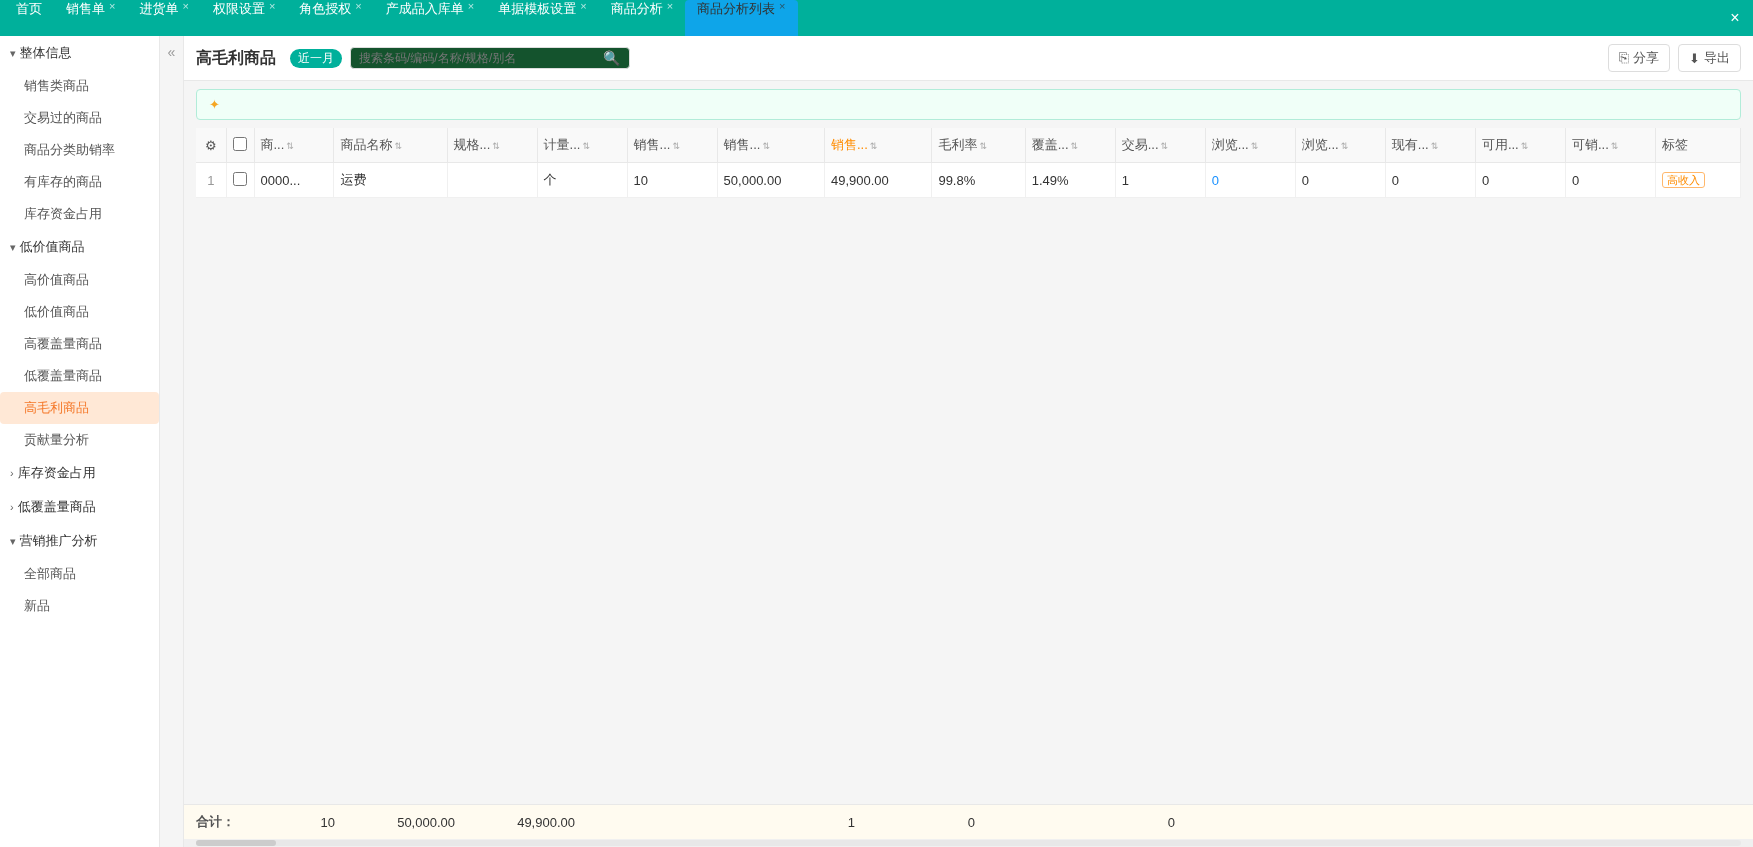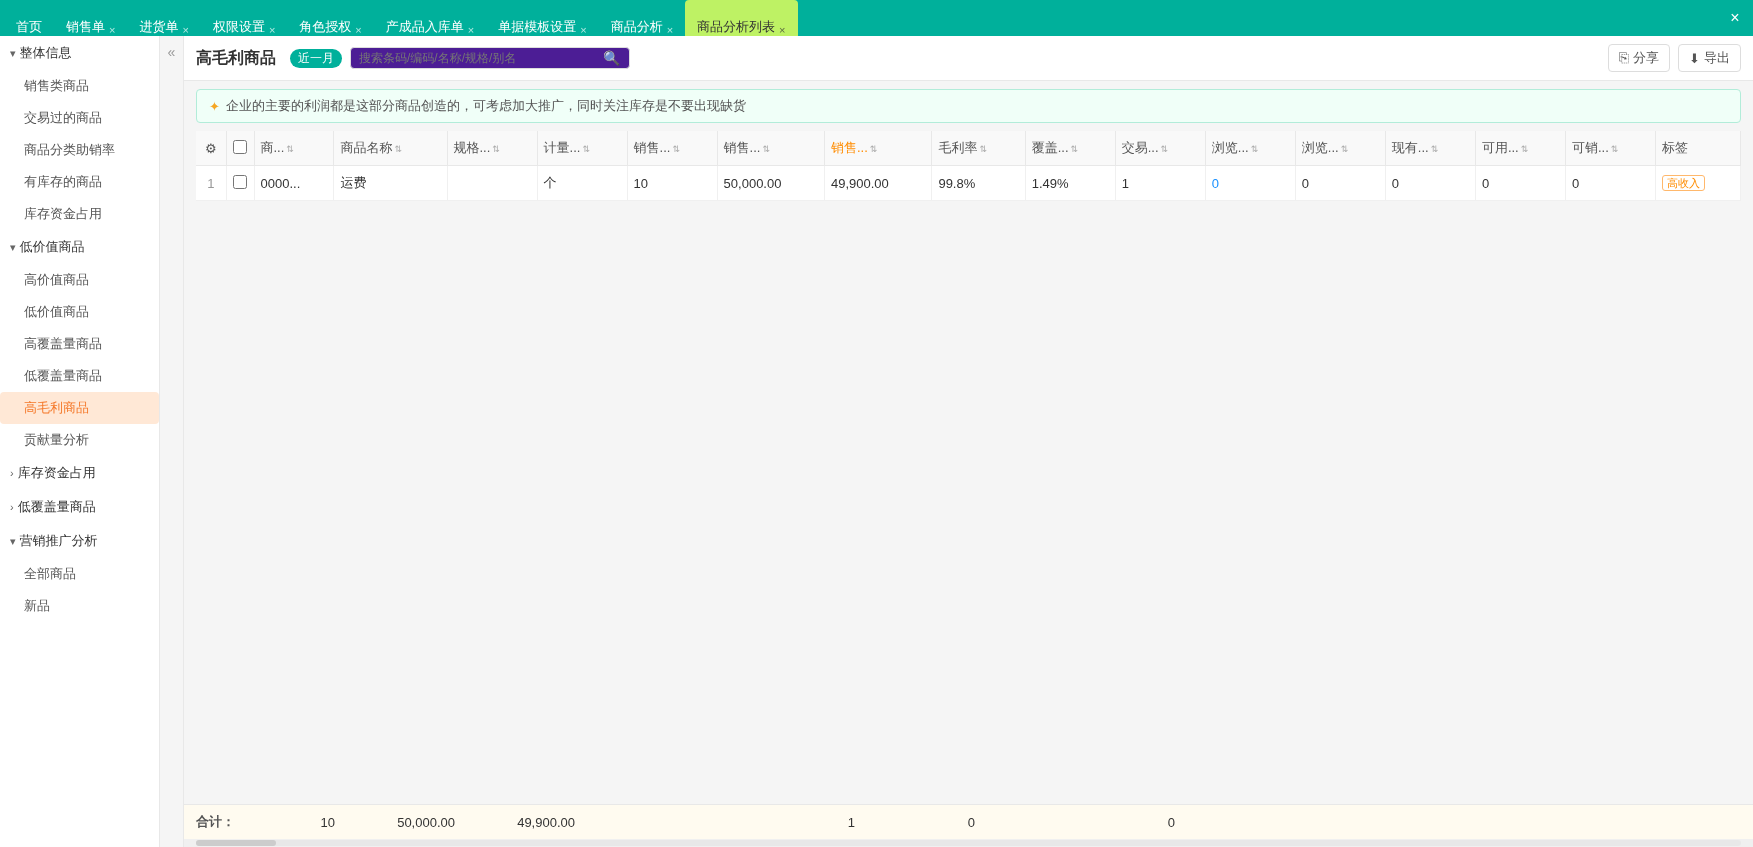"首页" .top-nav .nav-item { align-items: flex-end -> flex-start }
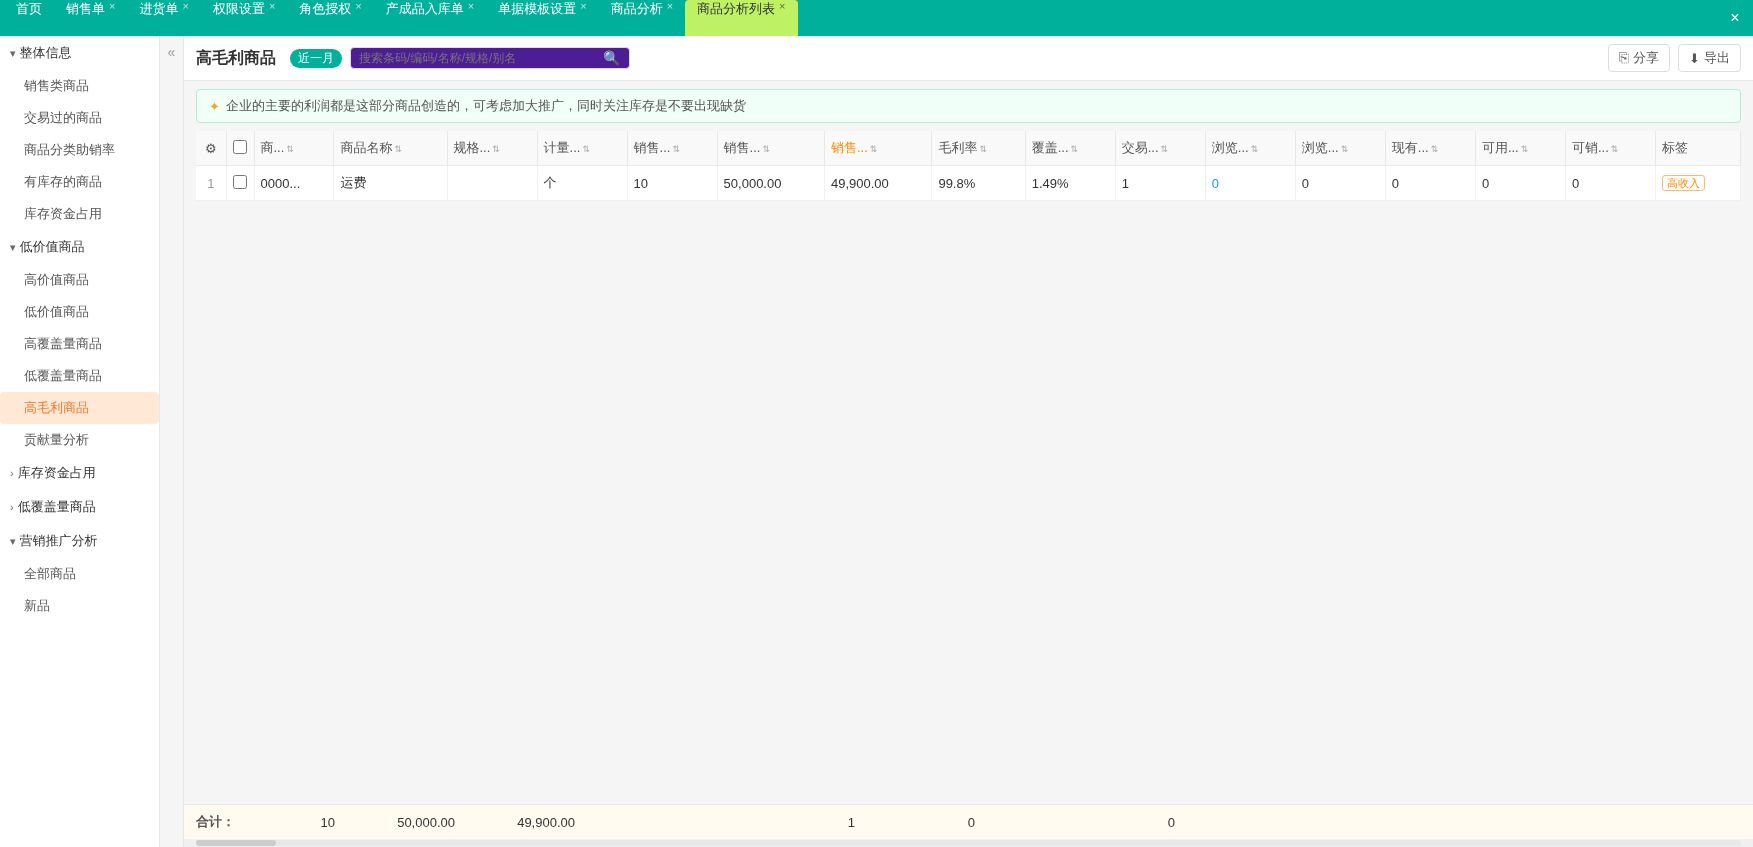"商品分析列表" .top-nav .nav-item.active { background: #bef264 -> #0ea5e9 }
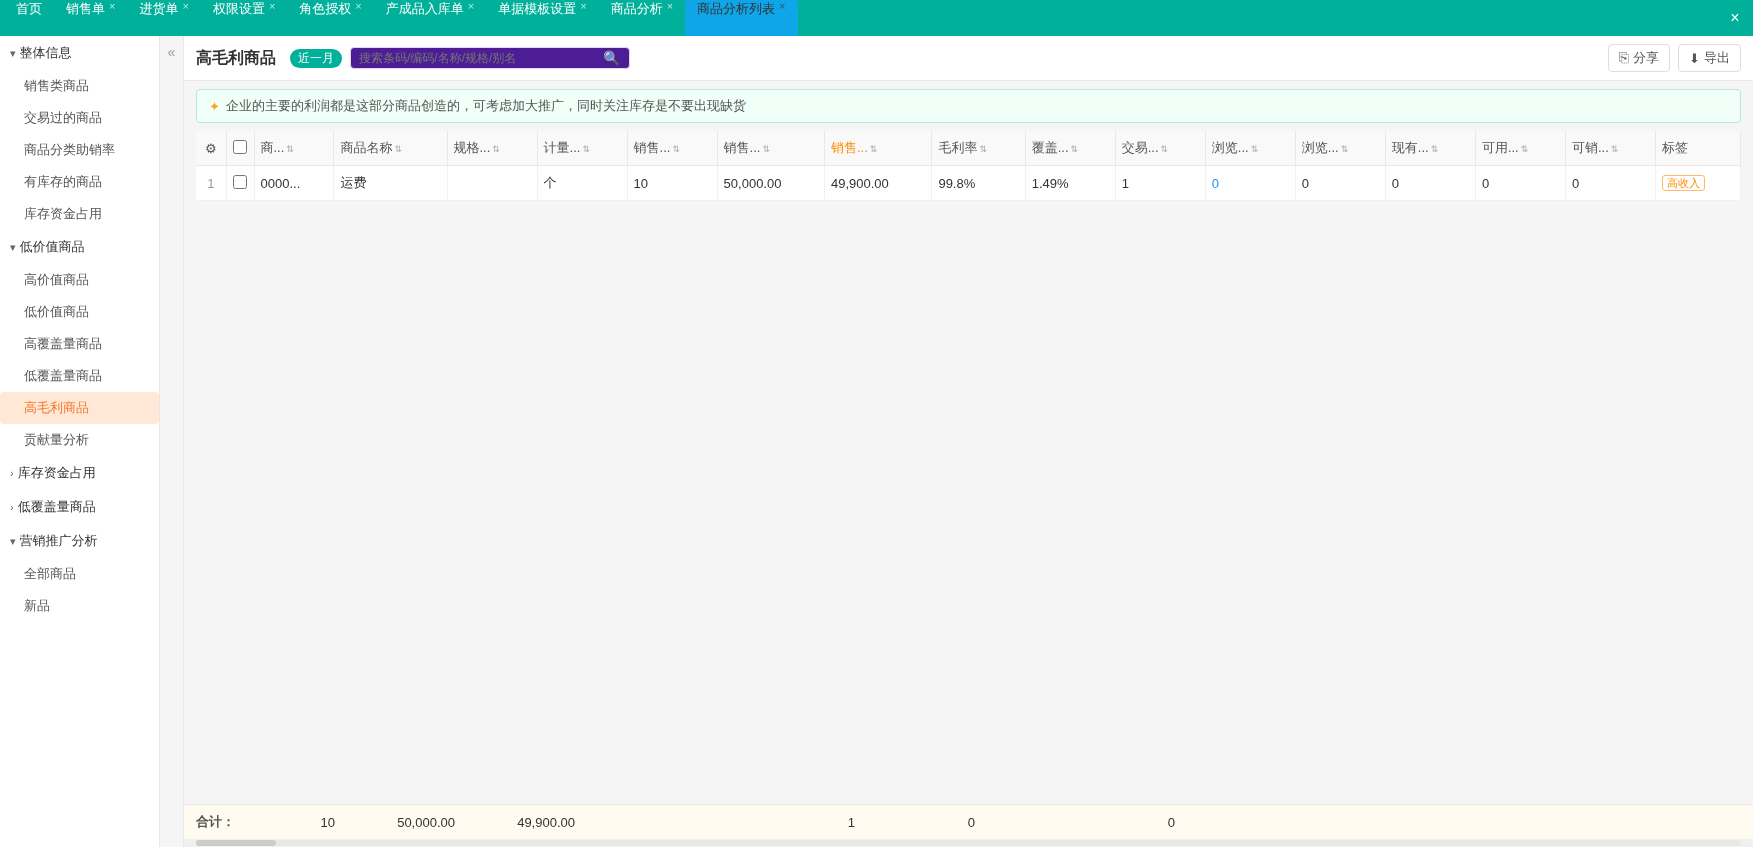"搜索条码/编码/名称/规格/别名" .search-box { background: #4c1d95 -> #14532d }
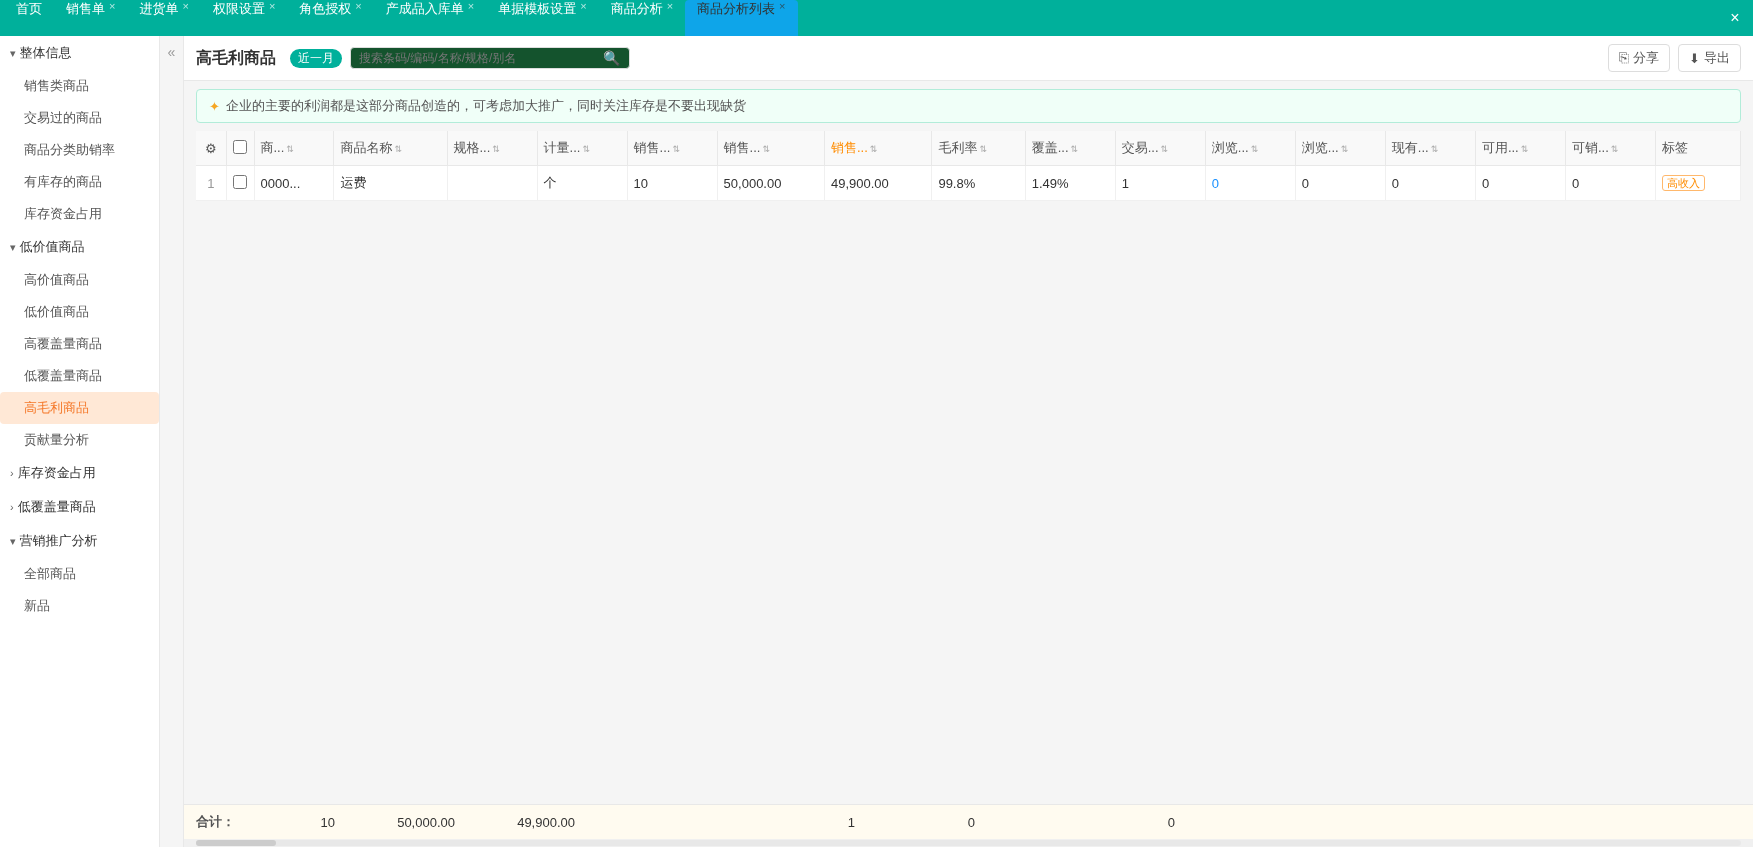"企业的主要的利润都是这部分商品创造的，可考虑加大推广，同时关注库存是不要出现缺货" span { html: <span>企业的主要的利润都是这部分商品创造的，可考虑加大推广，同时关注库存是不要出现缺货</span> -> none }
